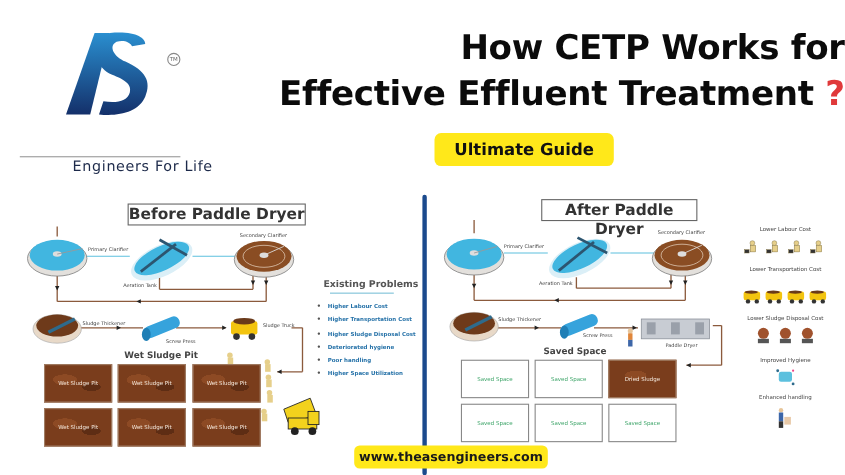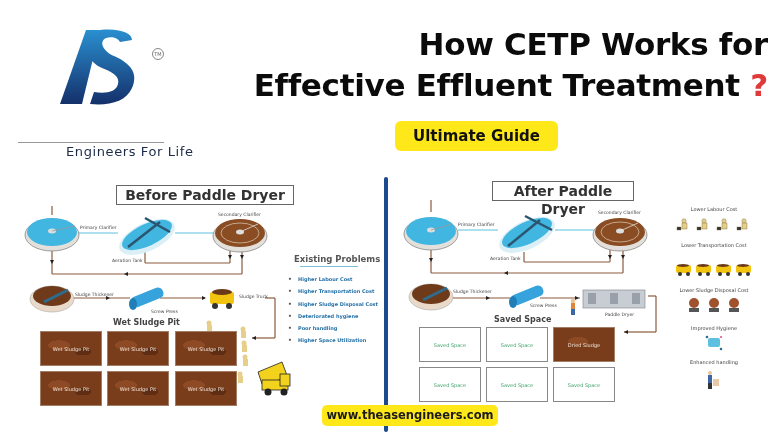"Before Paddle Dryer" div.panel-title { width: 178px -> 162px }
